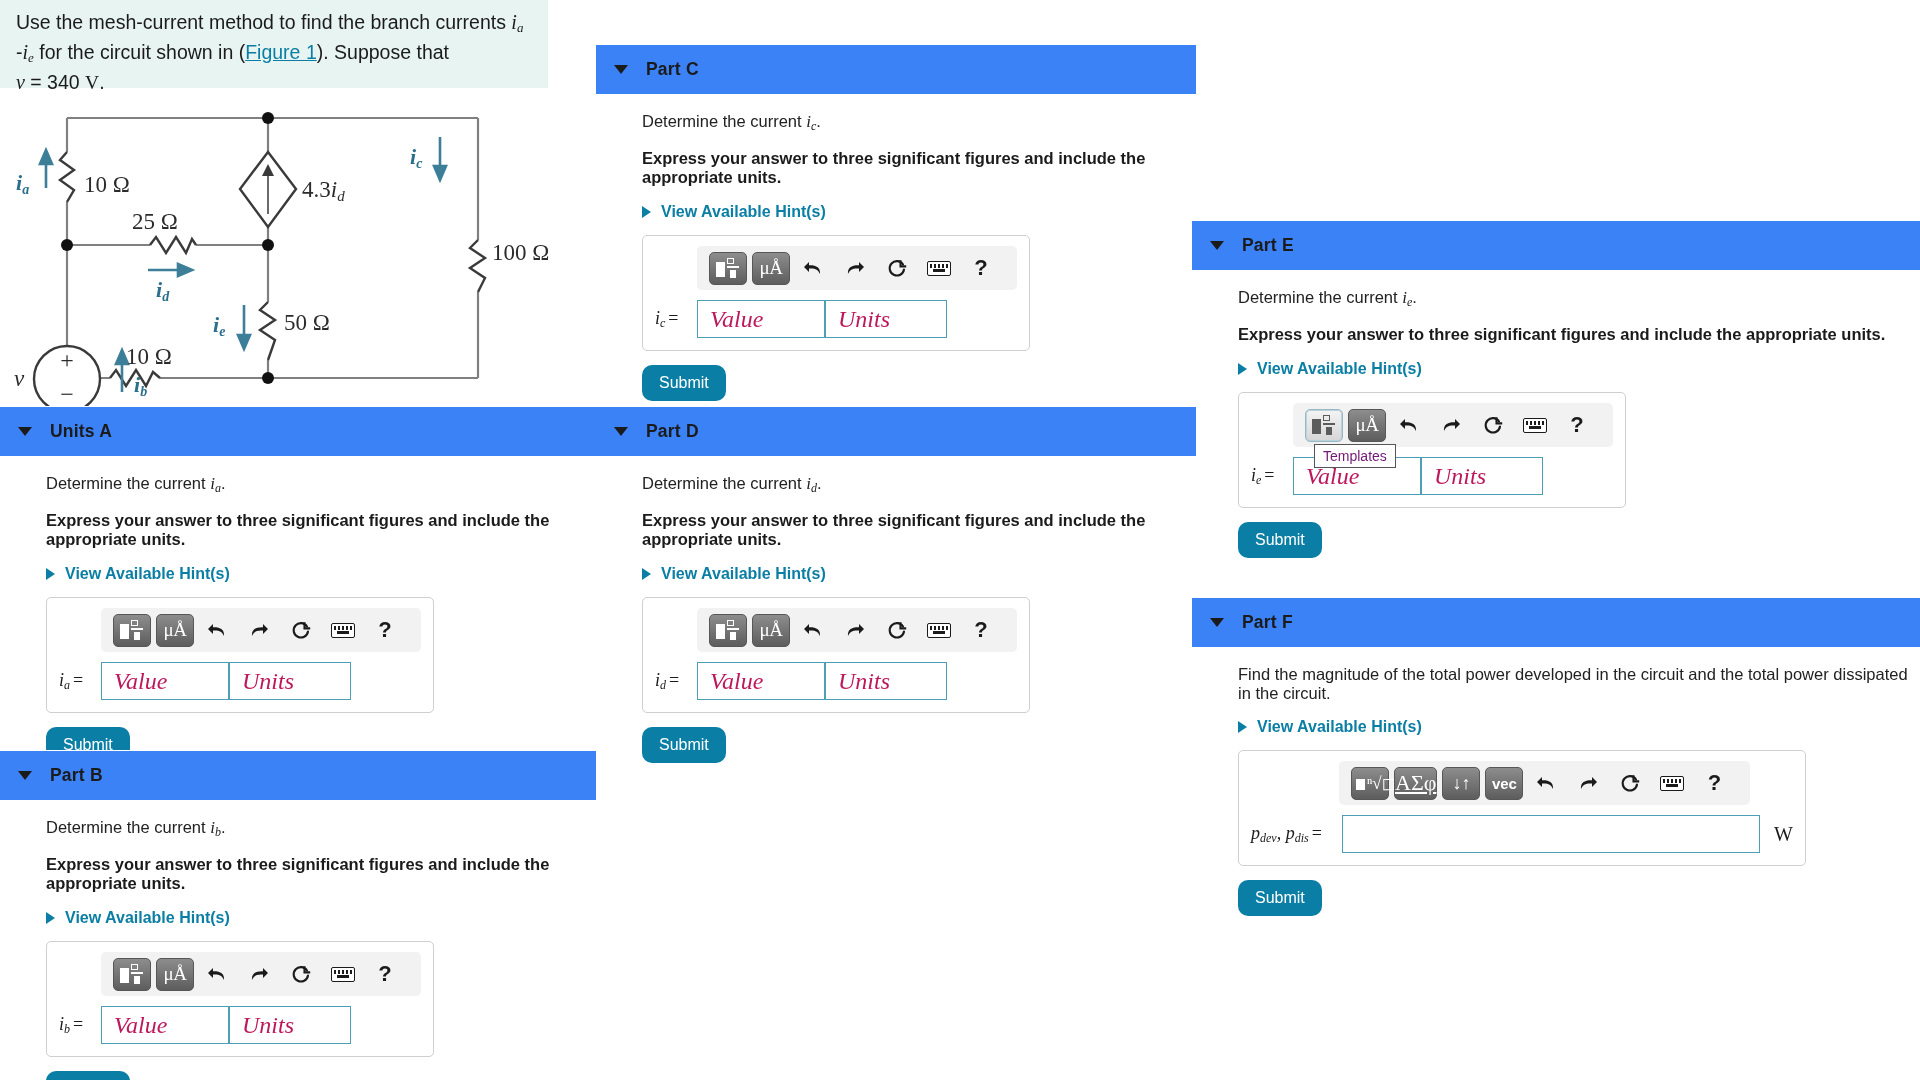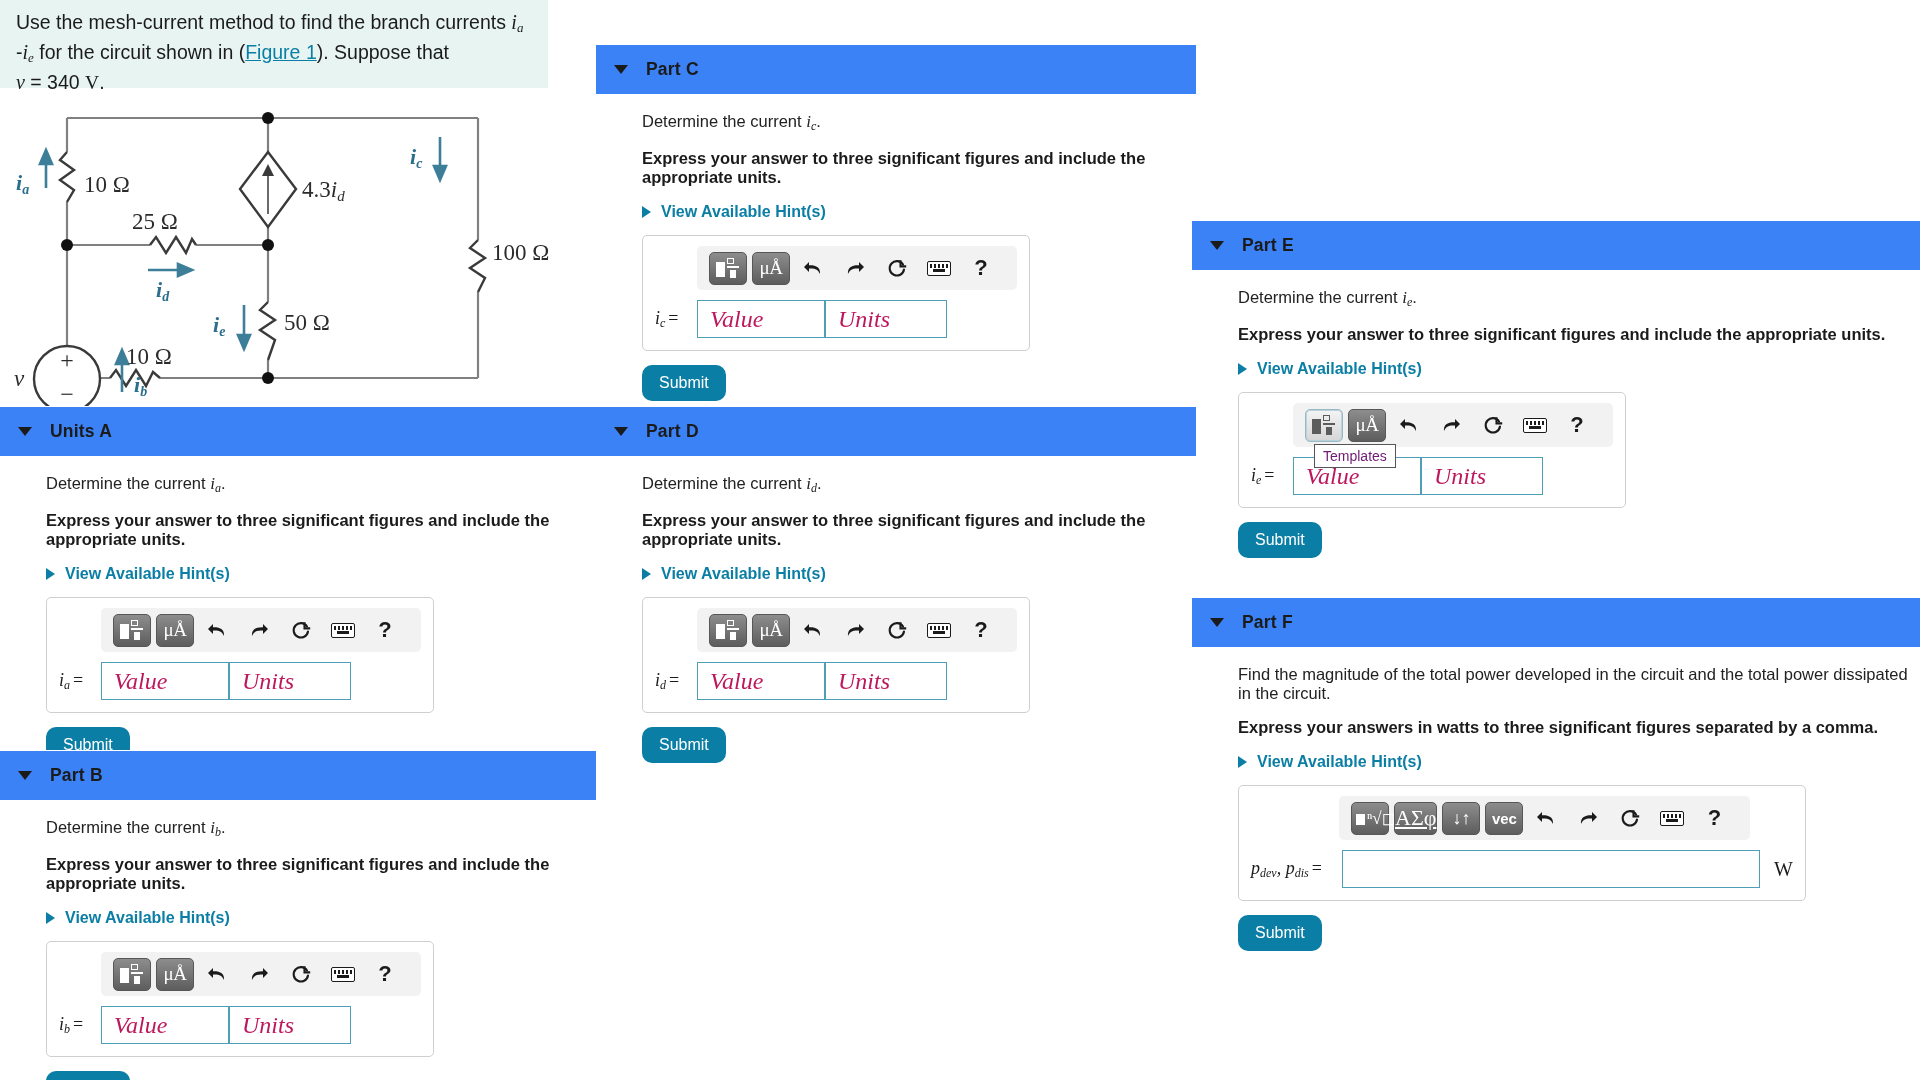"Express your answers in watts" div.q-strong { html: <div>Express your answers in watts to three significant figures separated by a comma.</div> -> none }
